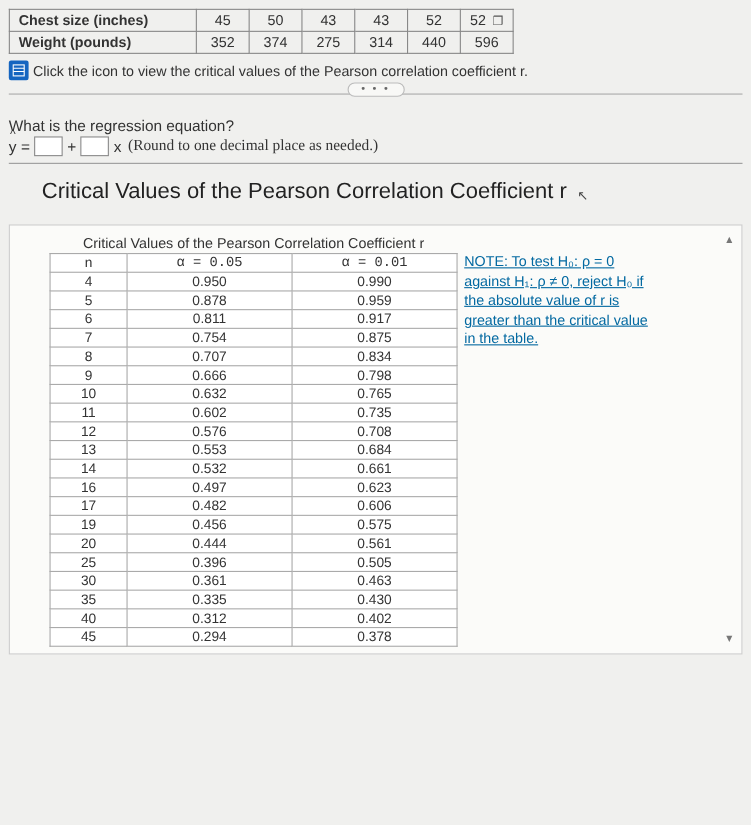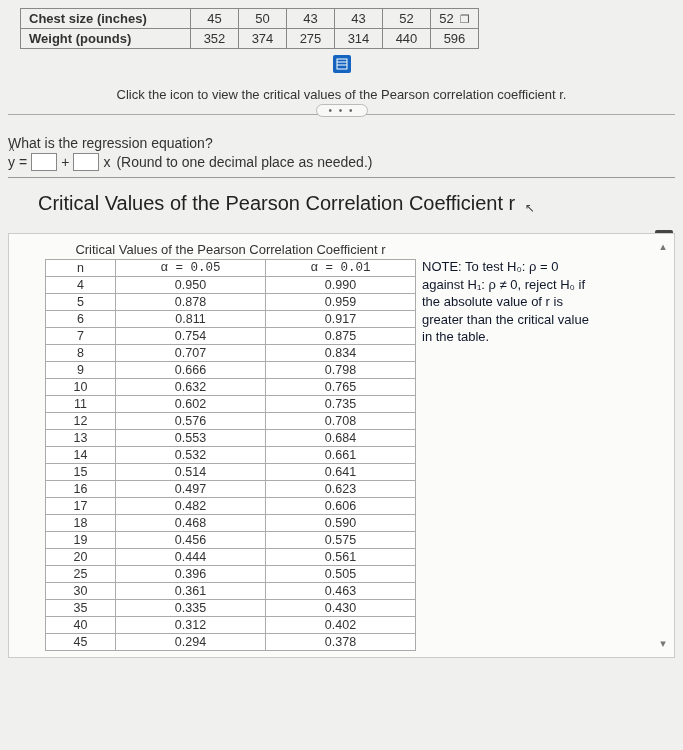"Chest size (inches)" .data-table { margin-left: 12px -> none }
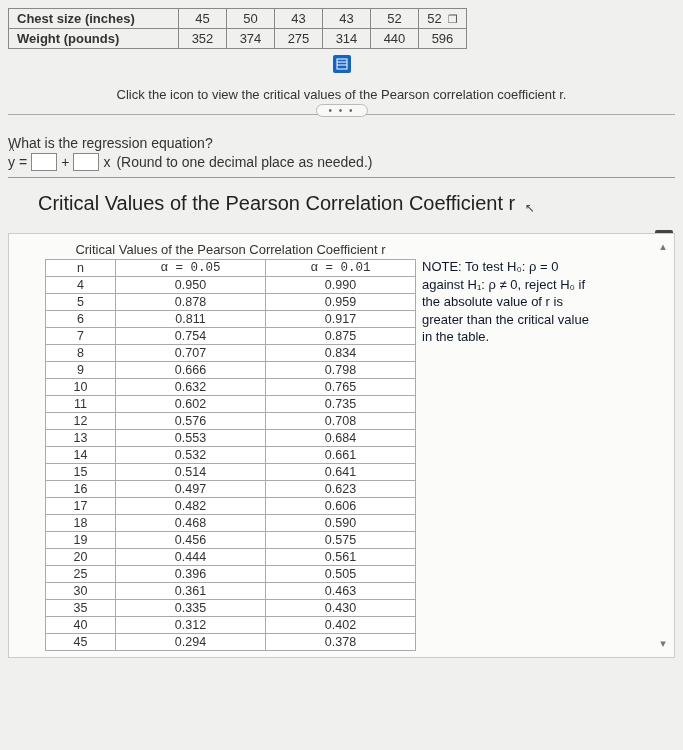"Click the icon to view" .icon-row { flex-direction: column -> none; gap: 14px -> 4px }
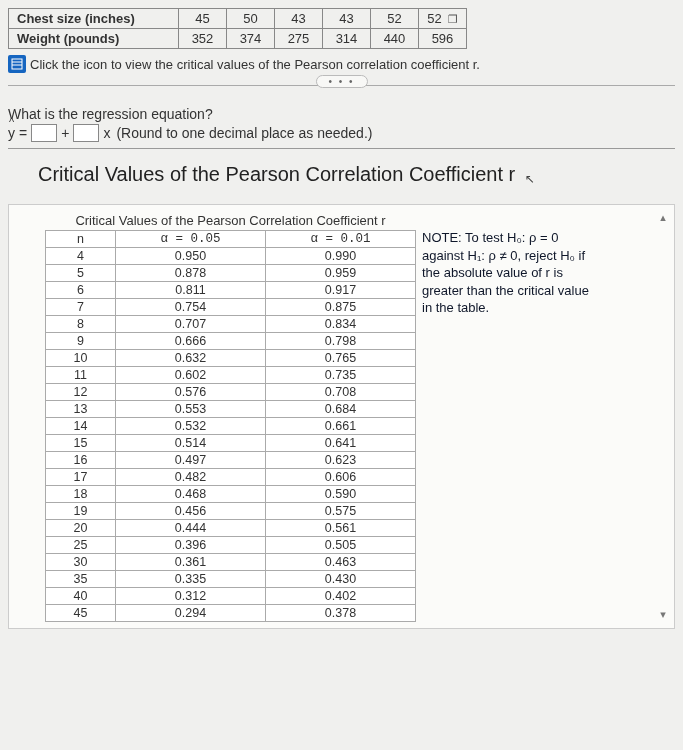"(Round to one decimal place" span { font-family: none -> Liberation Serif, serif }
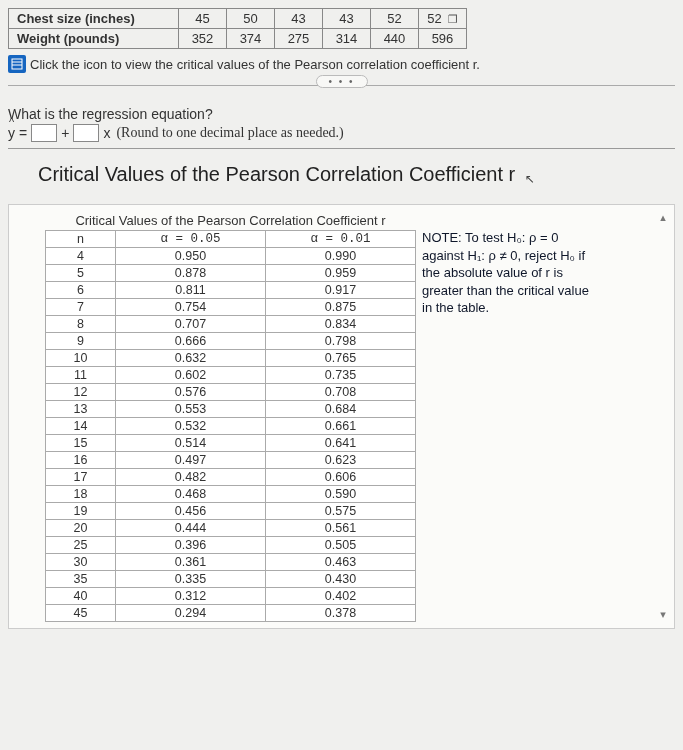"NOTE: To test H₀: ρ" .note-box { color: #0f172a -> #0369a1; text-decoration: none -> underline }
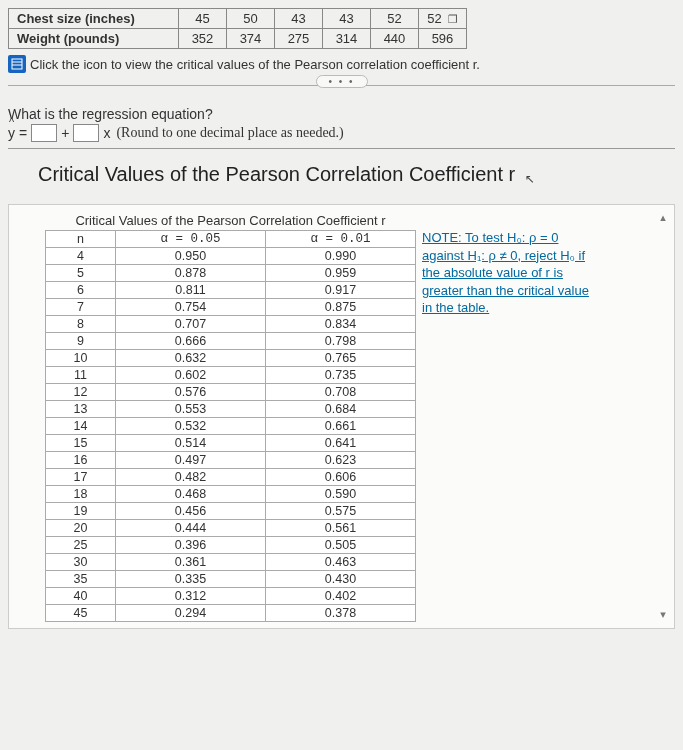"15" tr { html: <tr> <td>15</td> <td>0.514</td> <td>0.641</td> </tr> -> none }
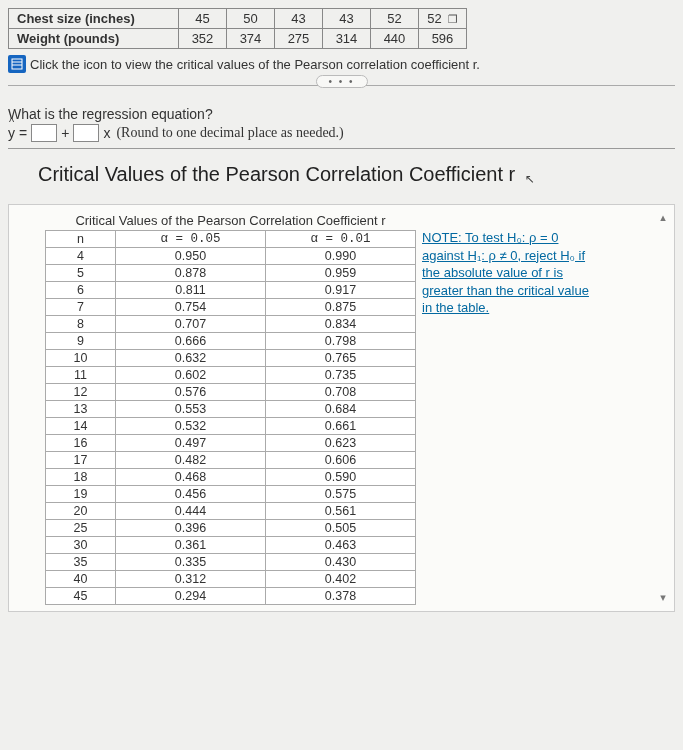"18" tr { html: <tr> <td>18</td> <td>0.468</td> <td>0.590</td> </tr> -> none }
